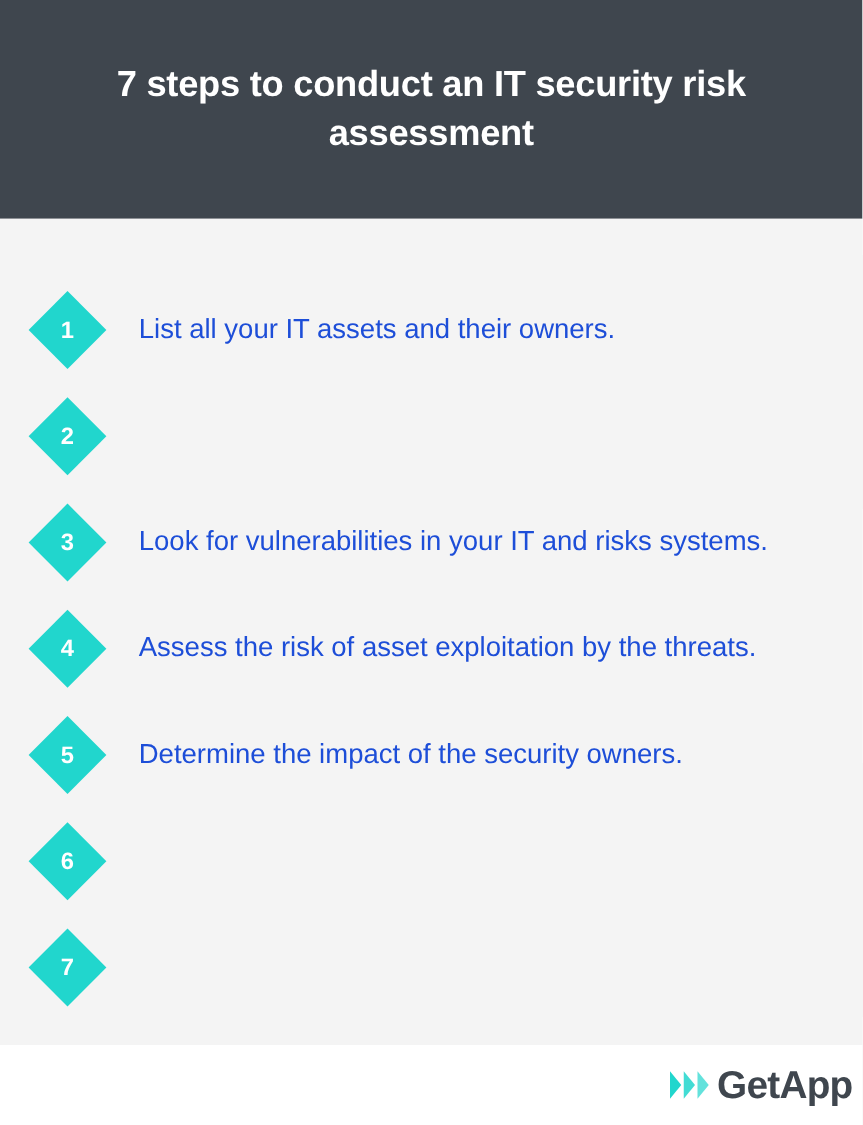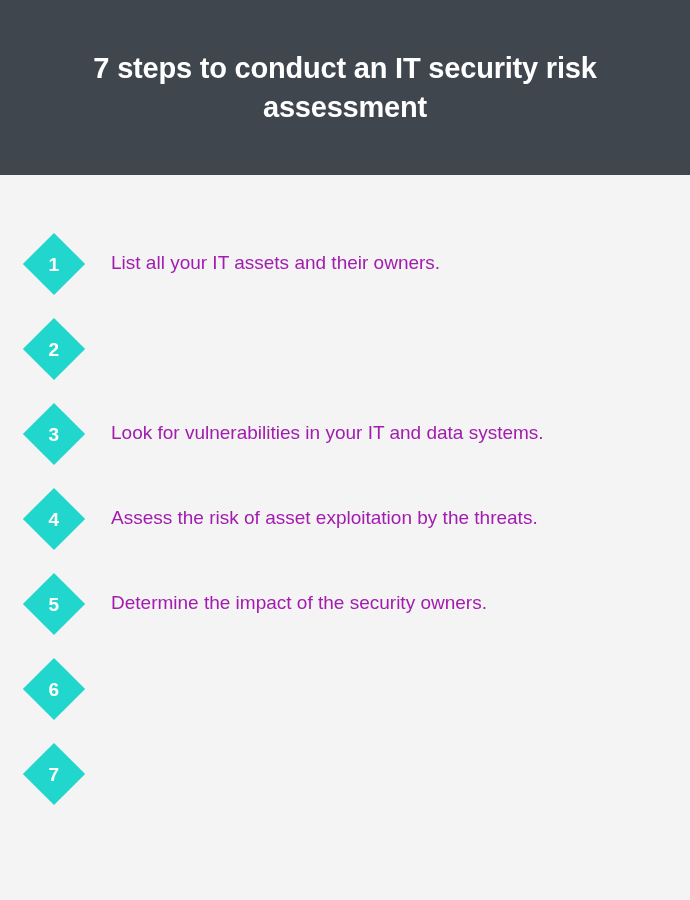"List all your IT assets" .step-text { color: #a21caf -> #1d4ed8; font-size: 19px -> 22px }
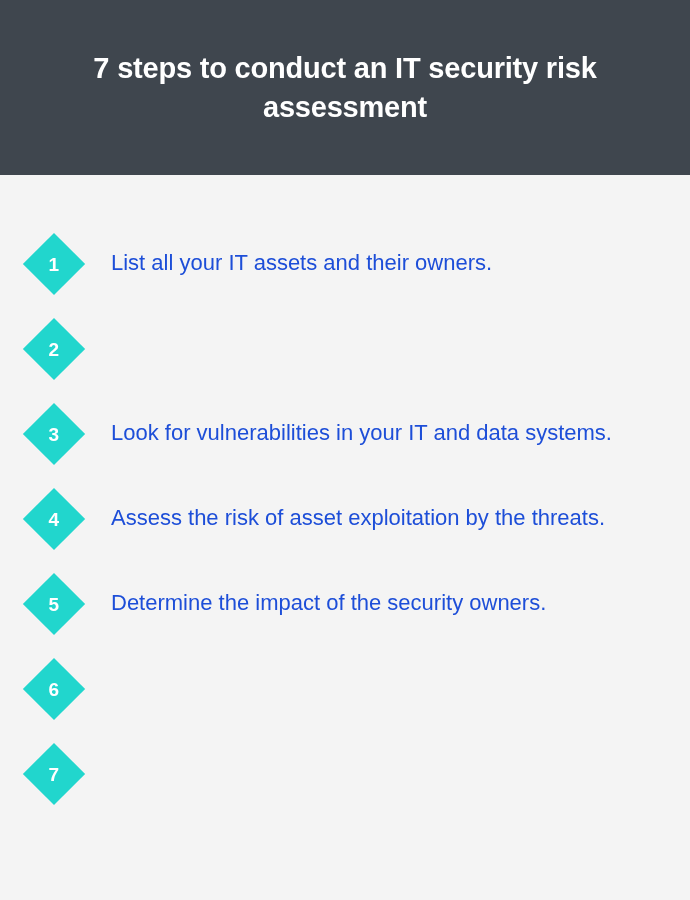"Look for vulnerabilities in your" div.step-text { text: data -> risks }
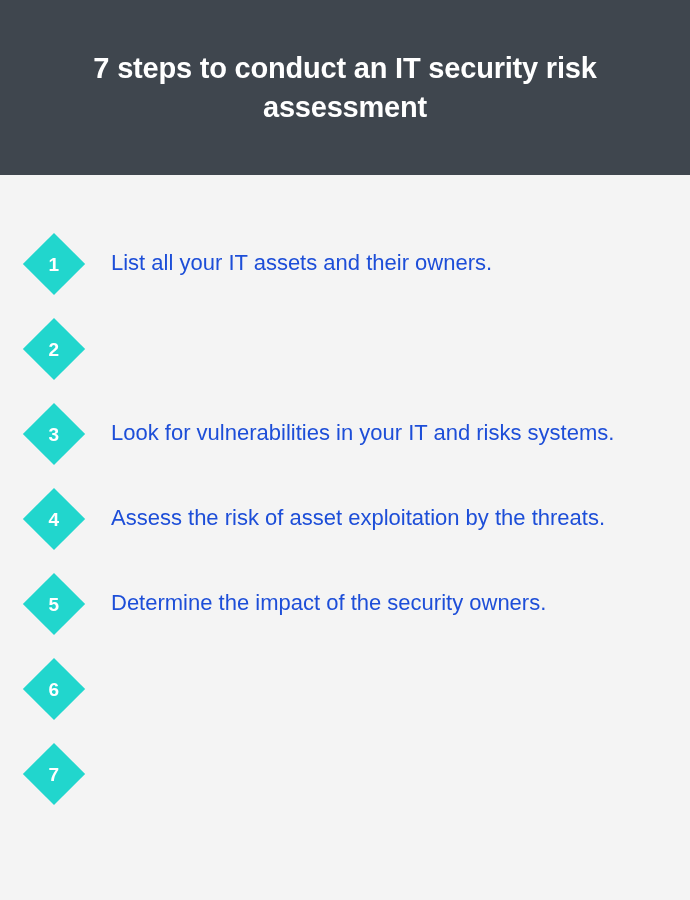"GetApp" div.footer-band { html: none -> <div> <div> <span> <span></span> <span></span> <span></span> </span> <span>GetApp</span> </div> </div> }
